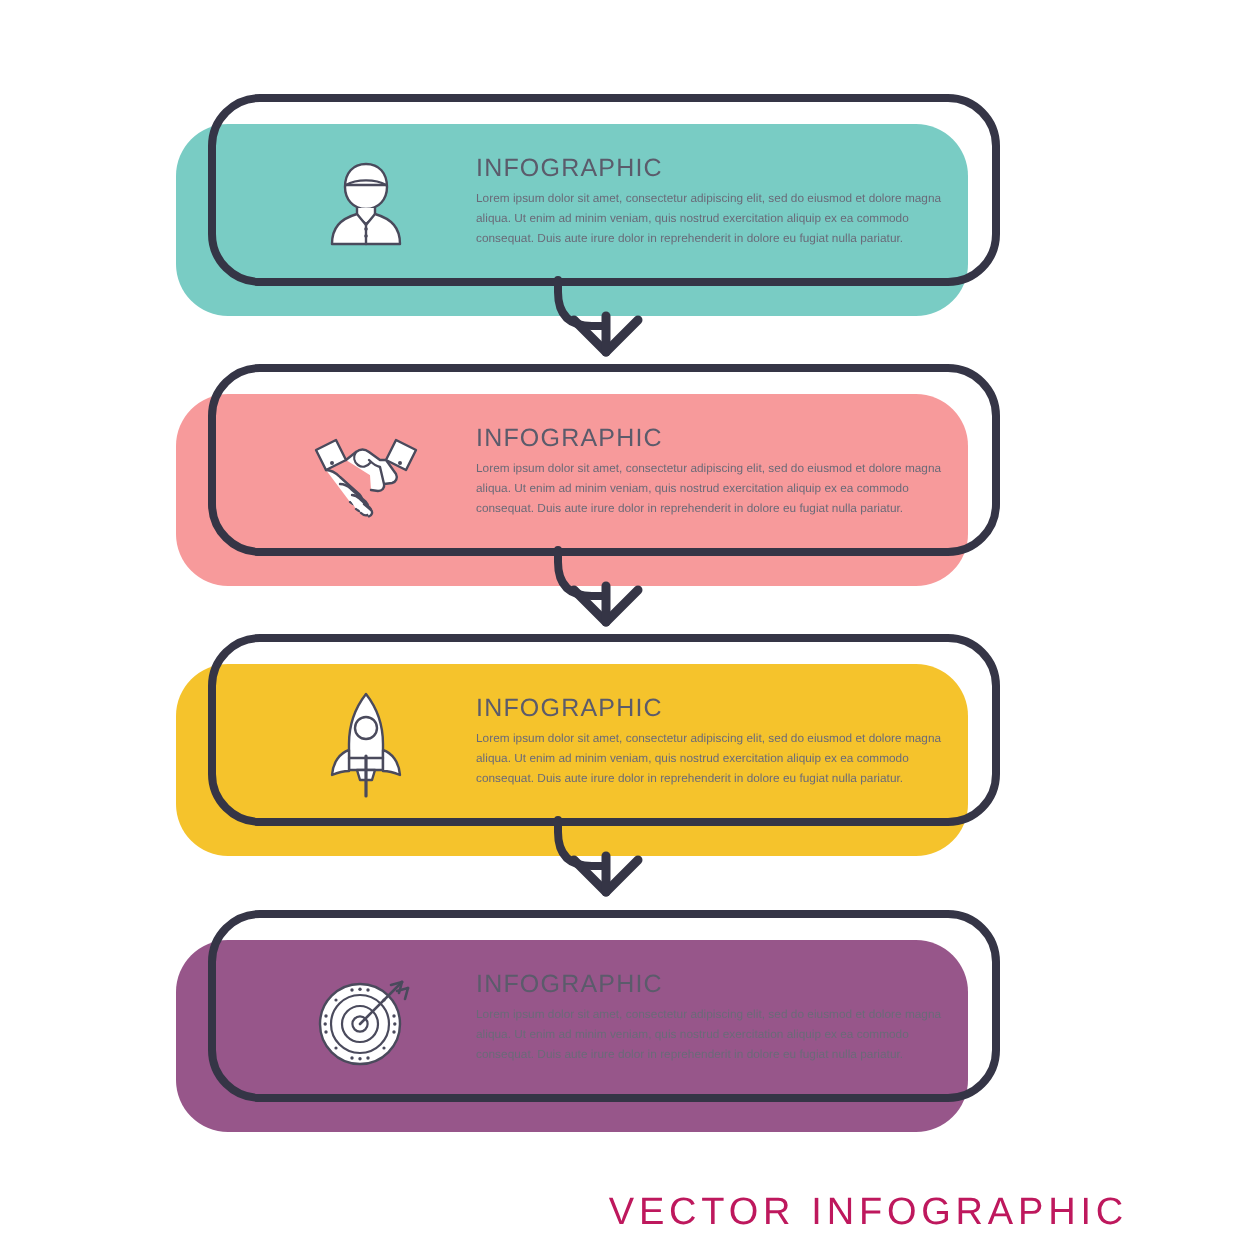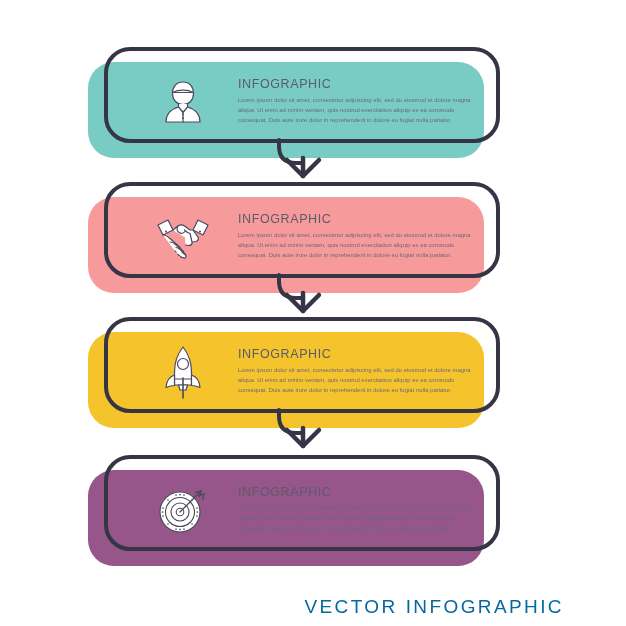"VECTOR INFOGRAPHIC" .brand-line { color: #0369a1 -> #be185d }
